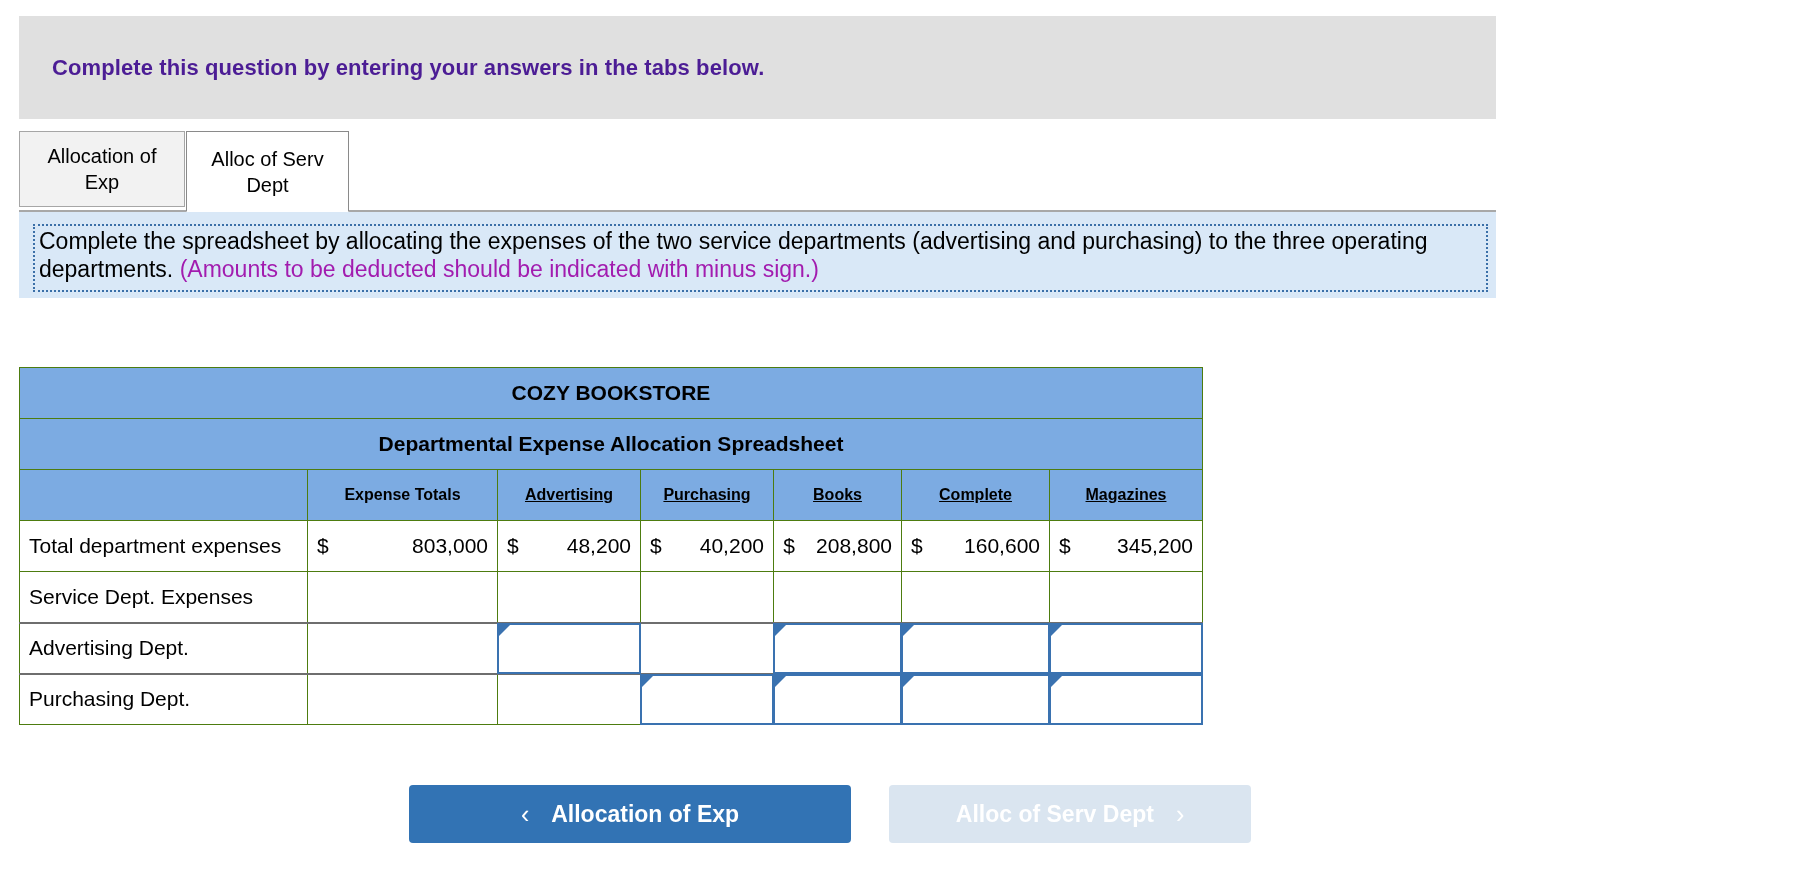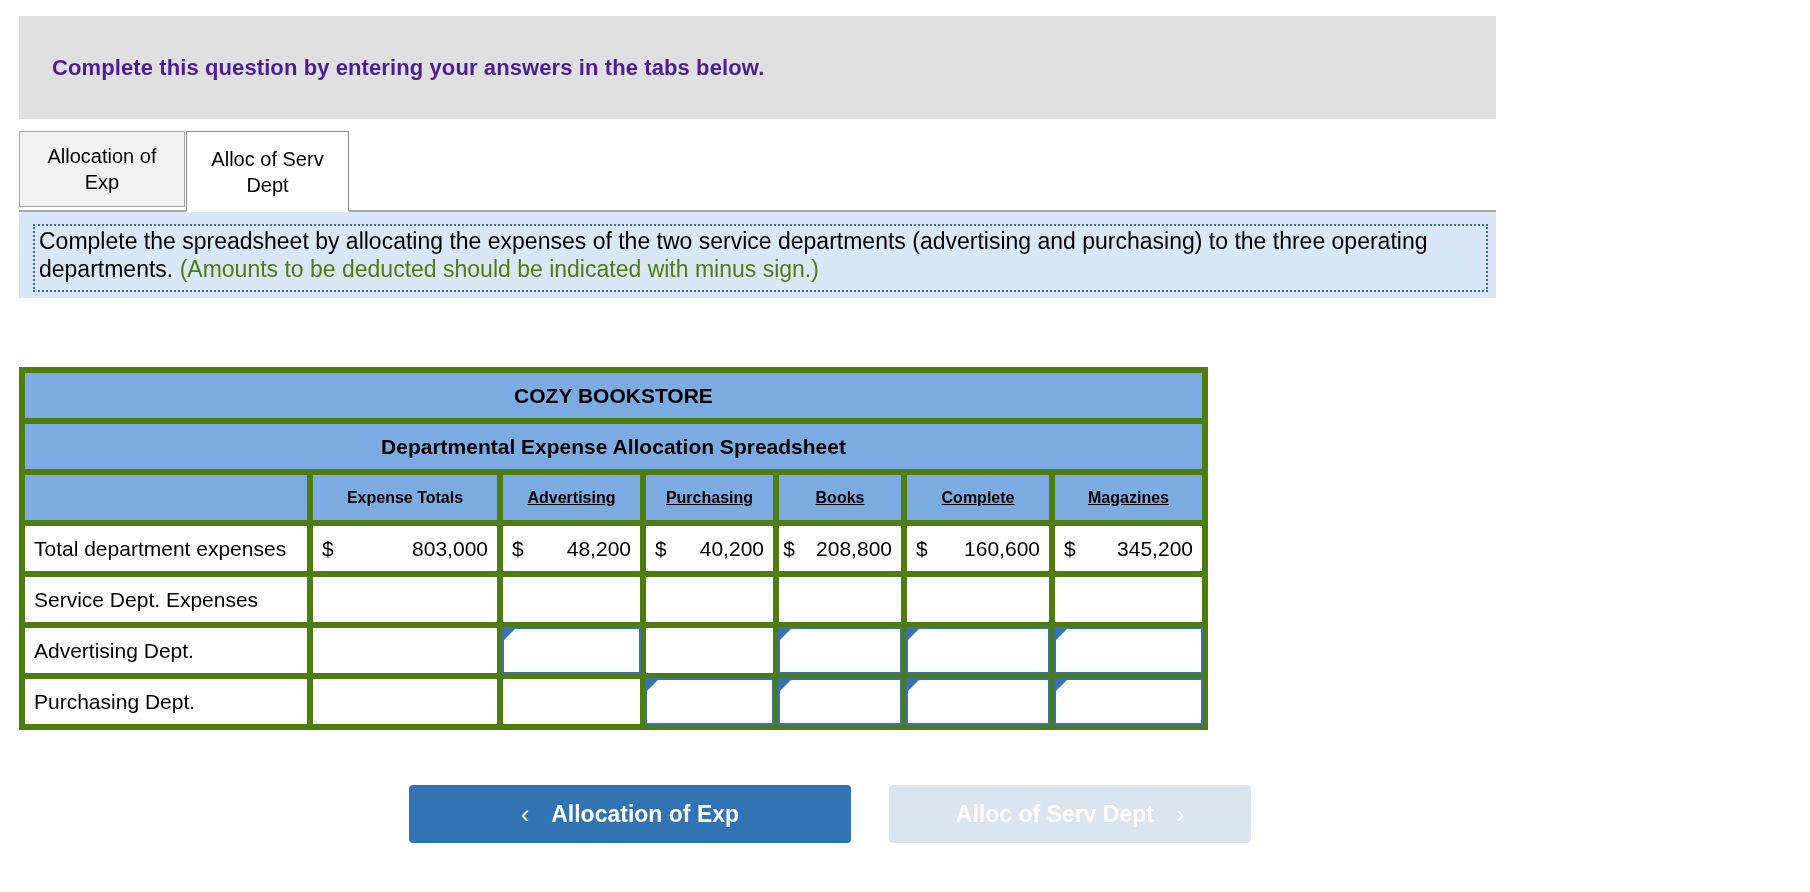"(Amounts to be deducted should" .instr-note { color: #4d7c0f -> #a21caf }
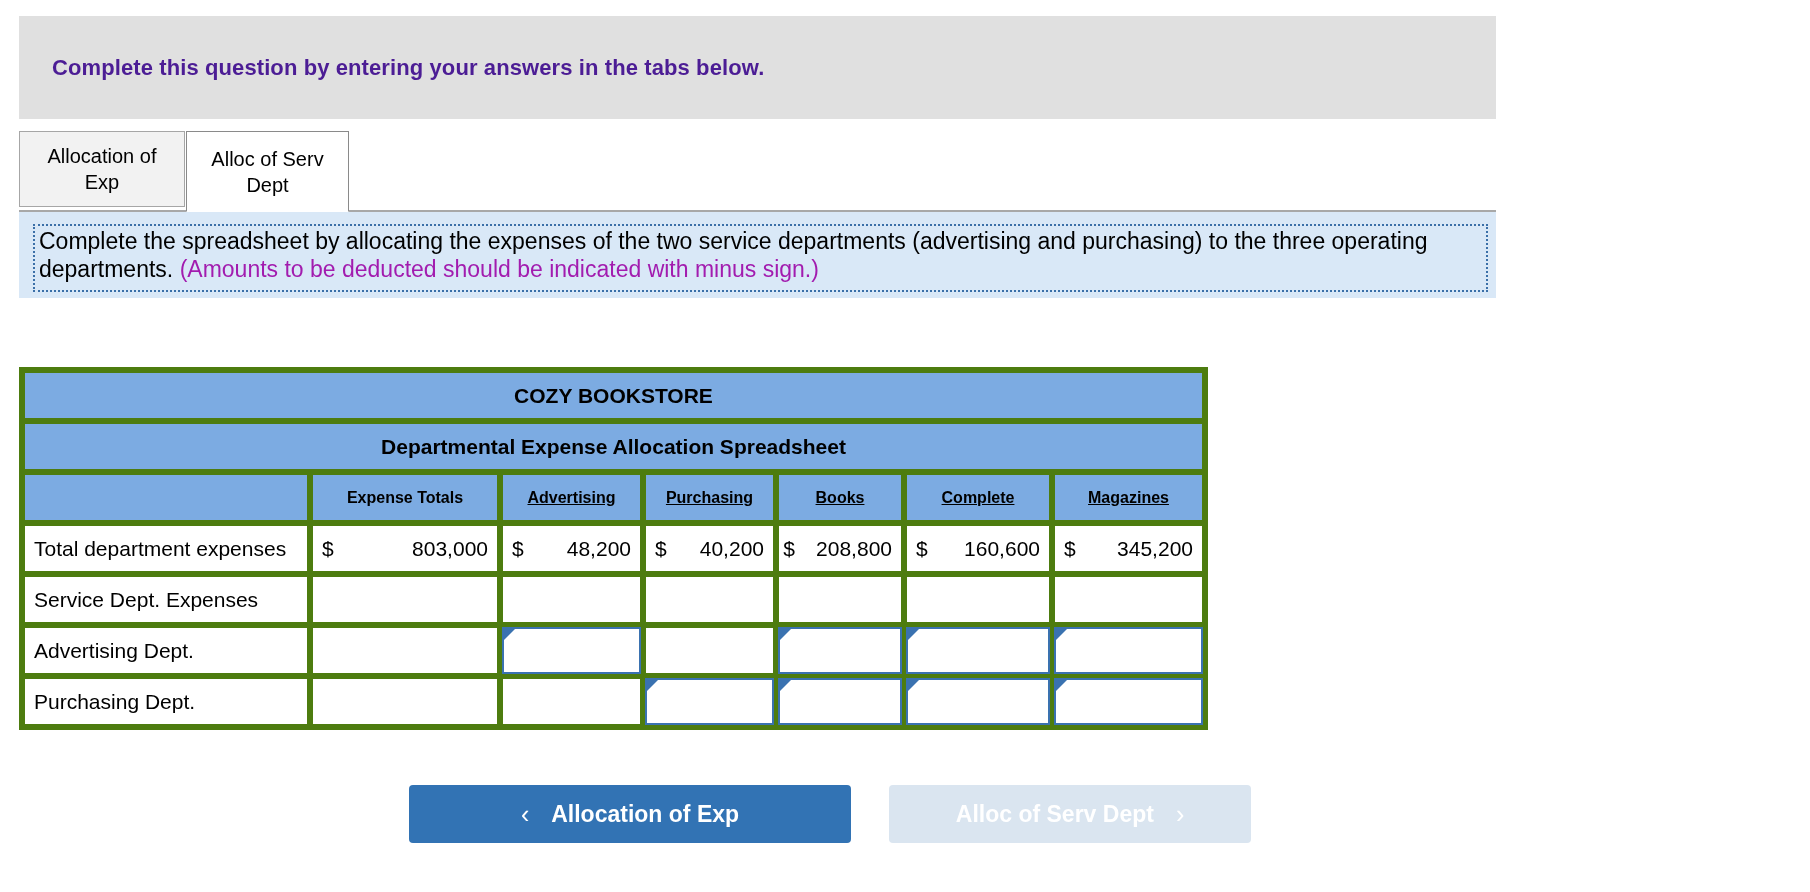"COZY BOOKSTORE" .sheet td { border: 6px solid #4d7c0f -> 1px solid #4d7c0f }
